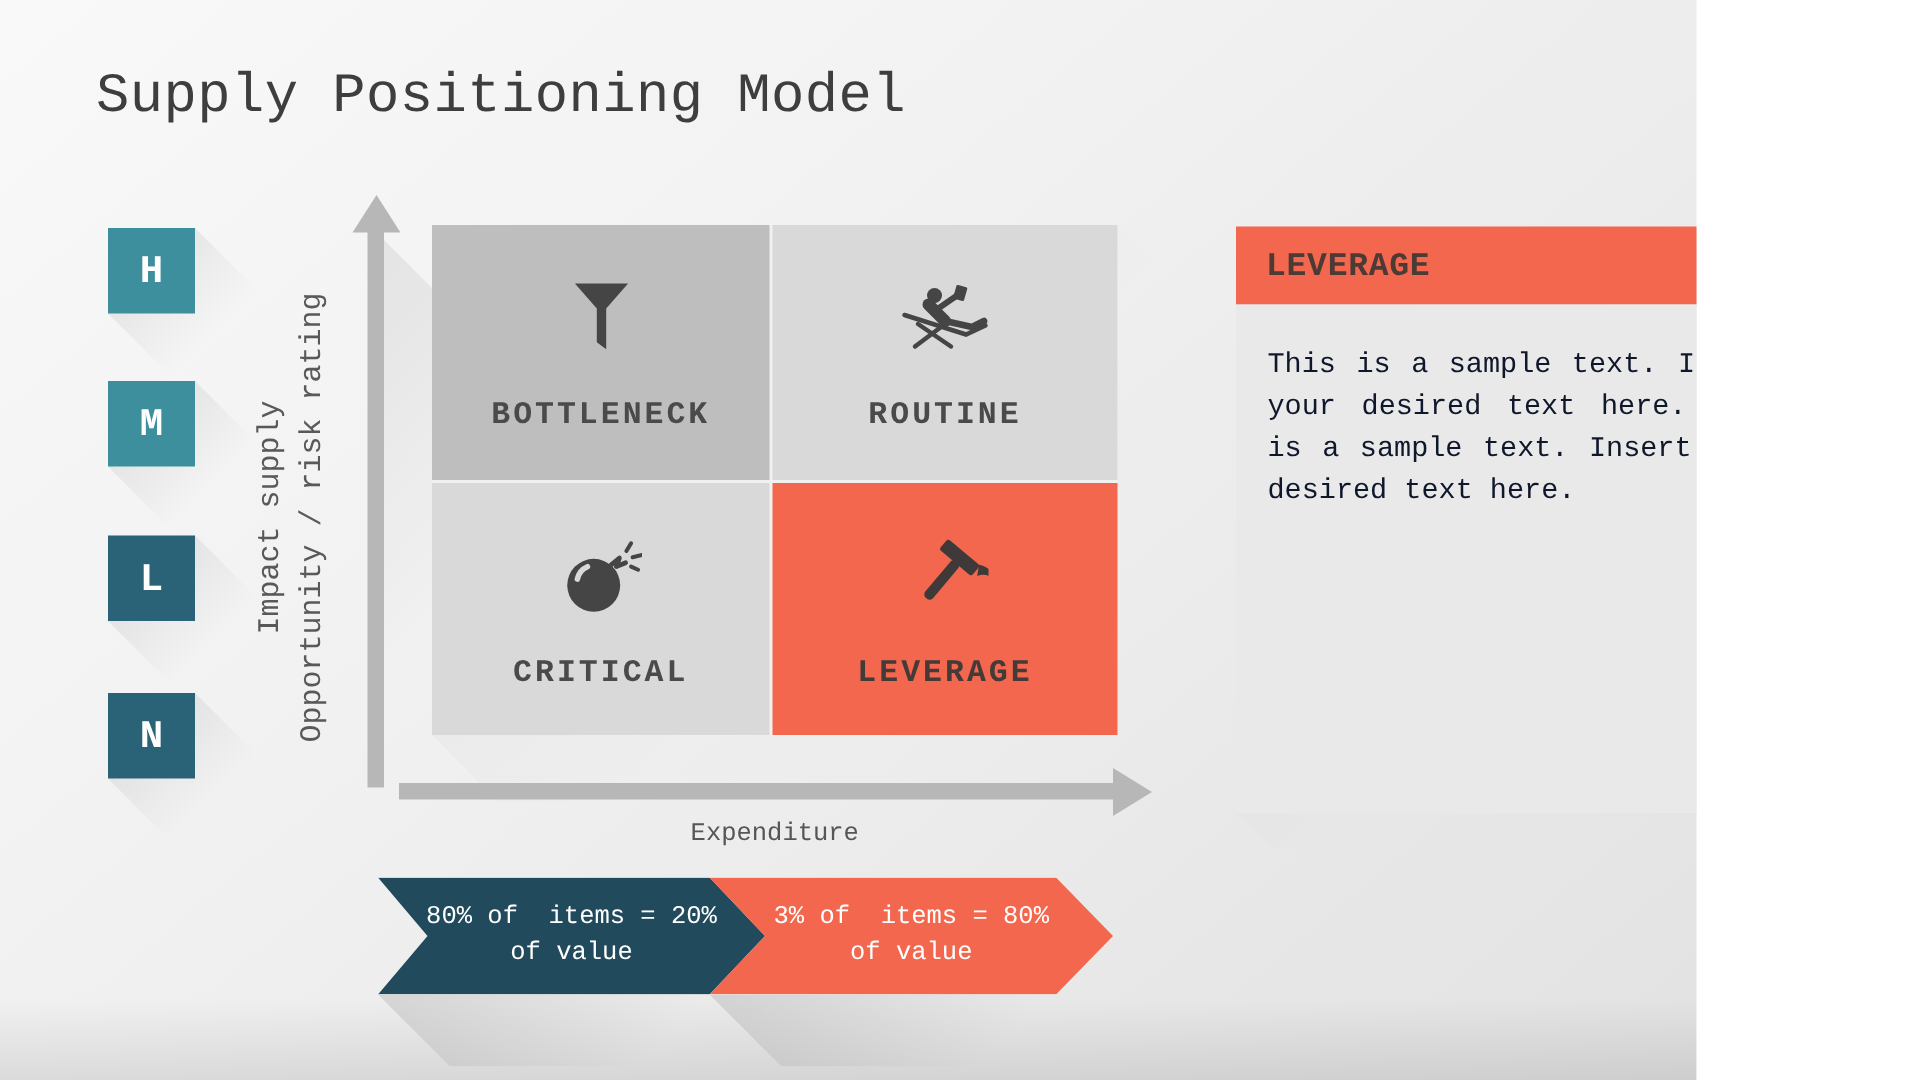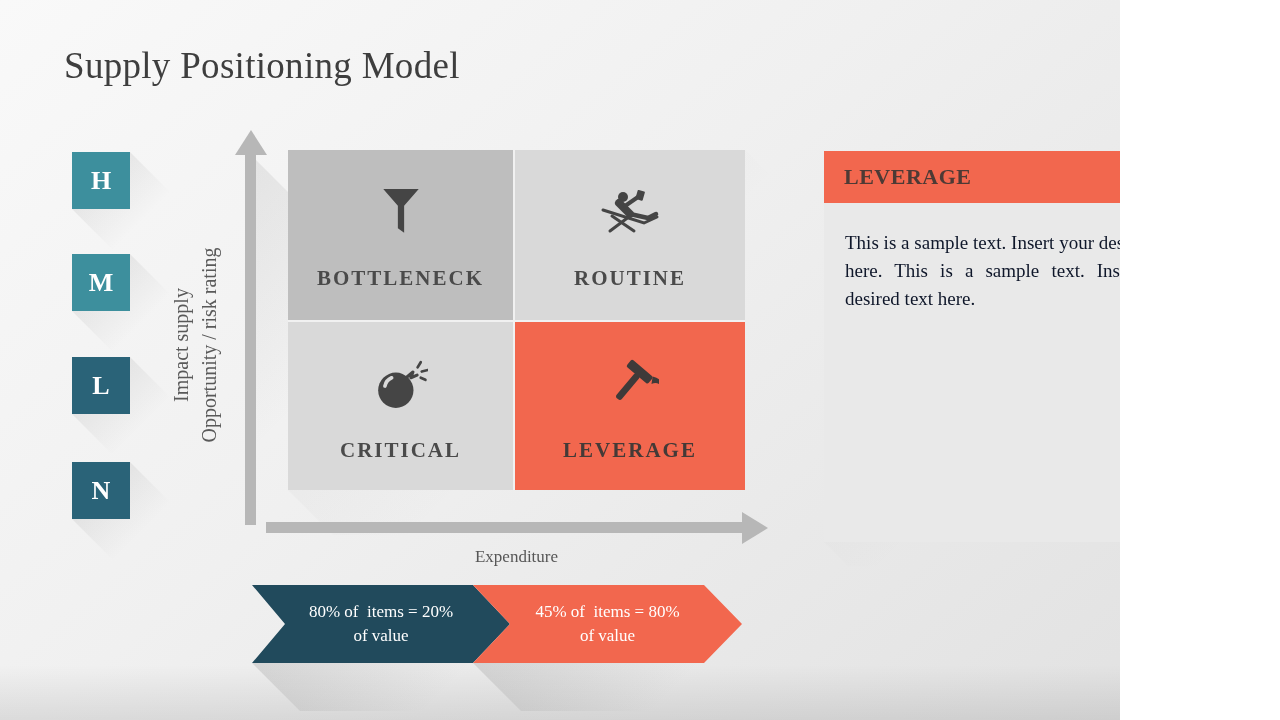"Supply Positioning Model" .stage { font-family: Liberation Serif, serif -> Liberation Mono, monospace; padding-left: none -> 11px }
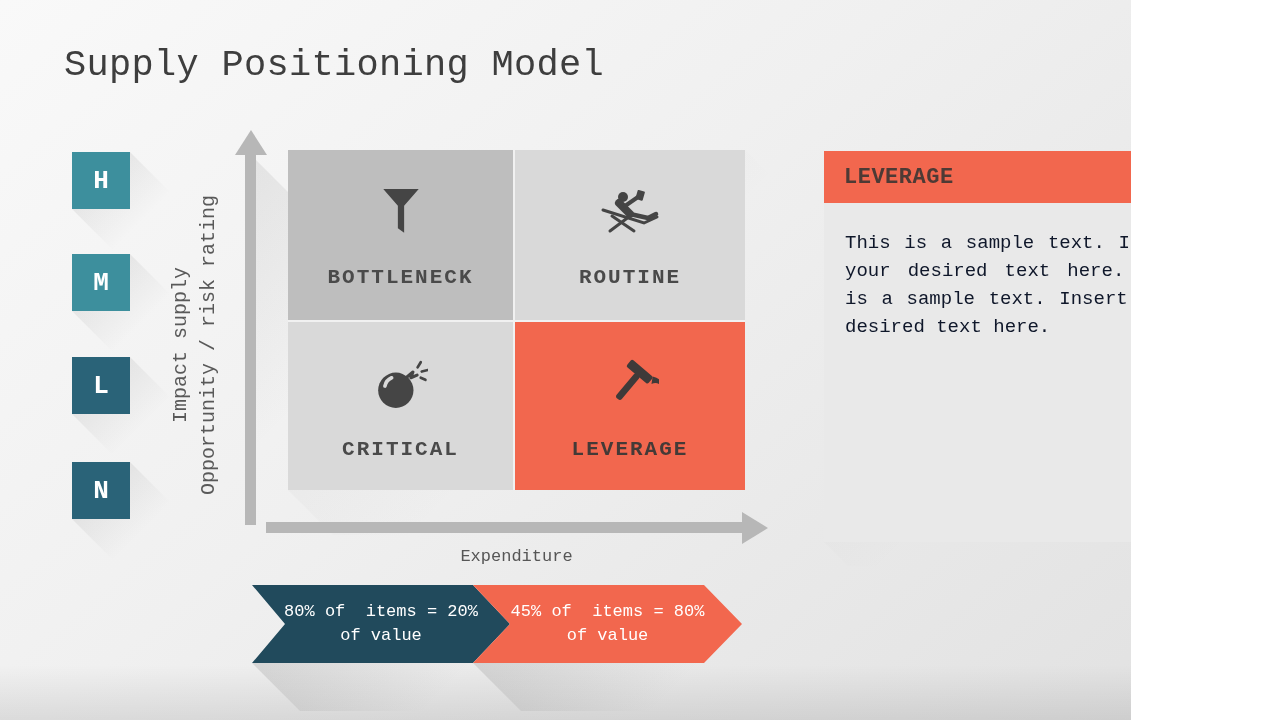"45% of items = 80%" div.bline { text: 45% -> 3% }
